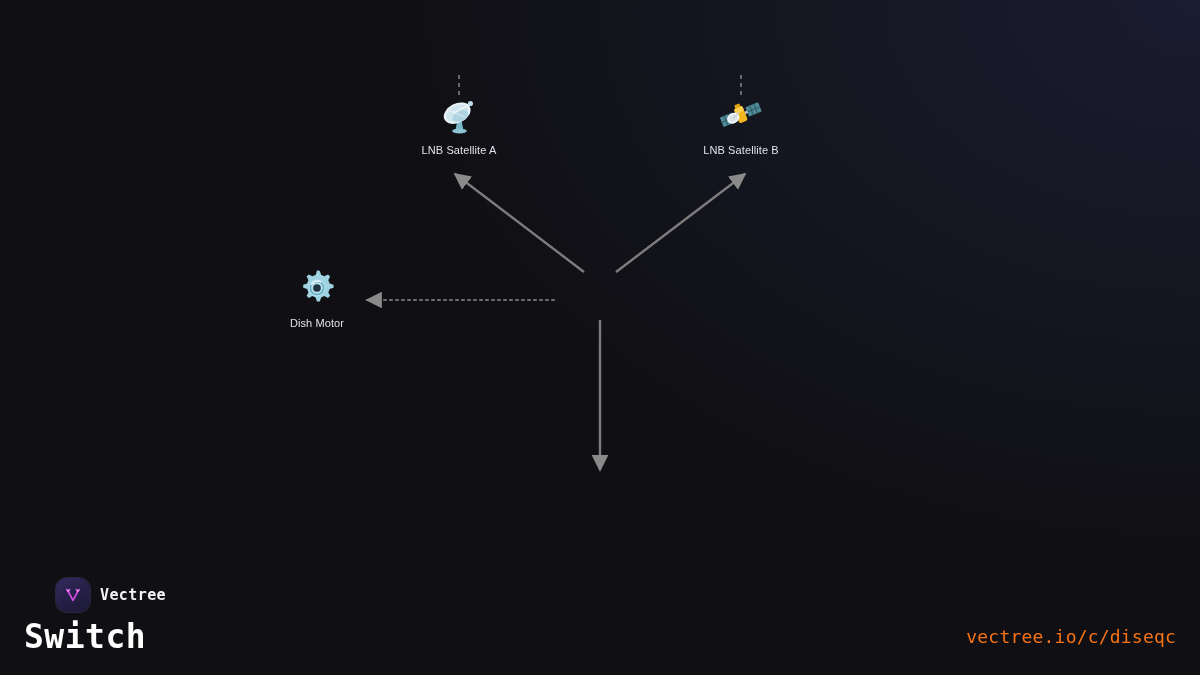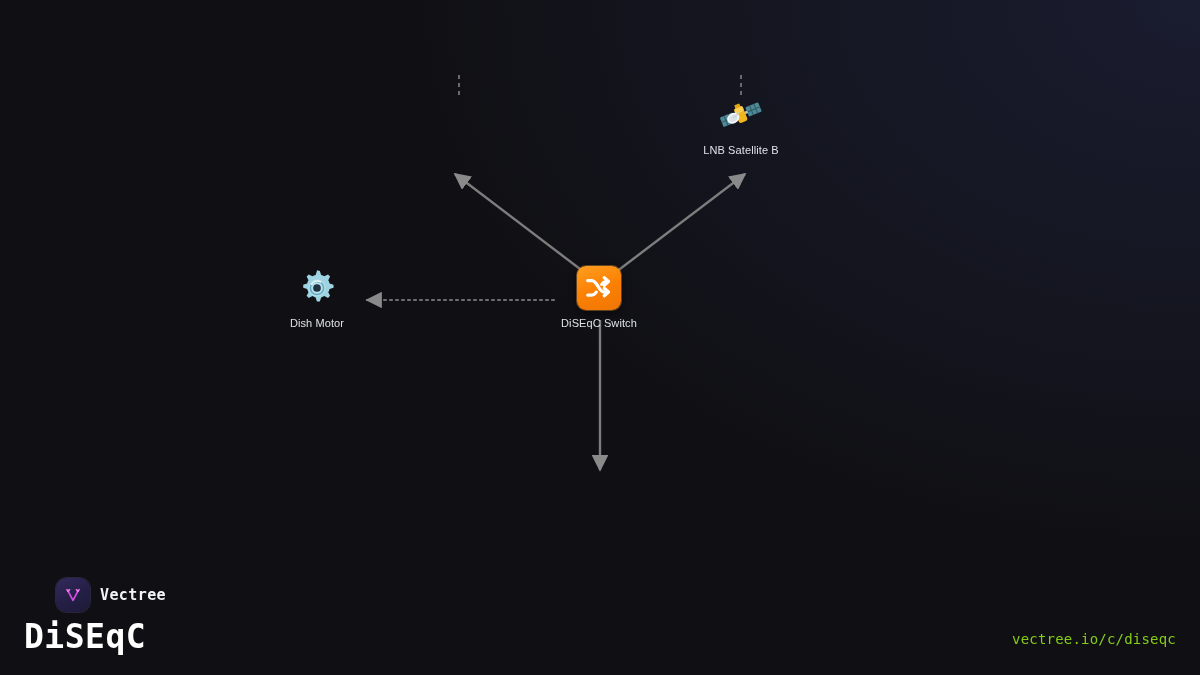"LNB Satellite A" div.node { html: none -> <div> <div> <svg> <path></path> <ellipse></ellipse> <ellipse></ellipse> <ellipse></ellipse> <ellipse></ellipse> <path></path> <circle></circle> <path></path> </svg> </div> <div>LNB Satellite A</div> </div> }
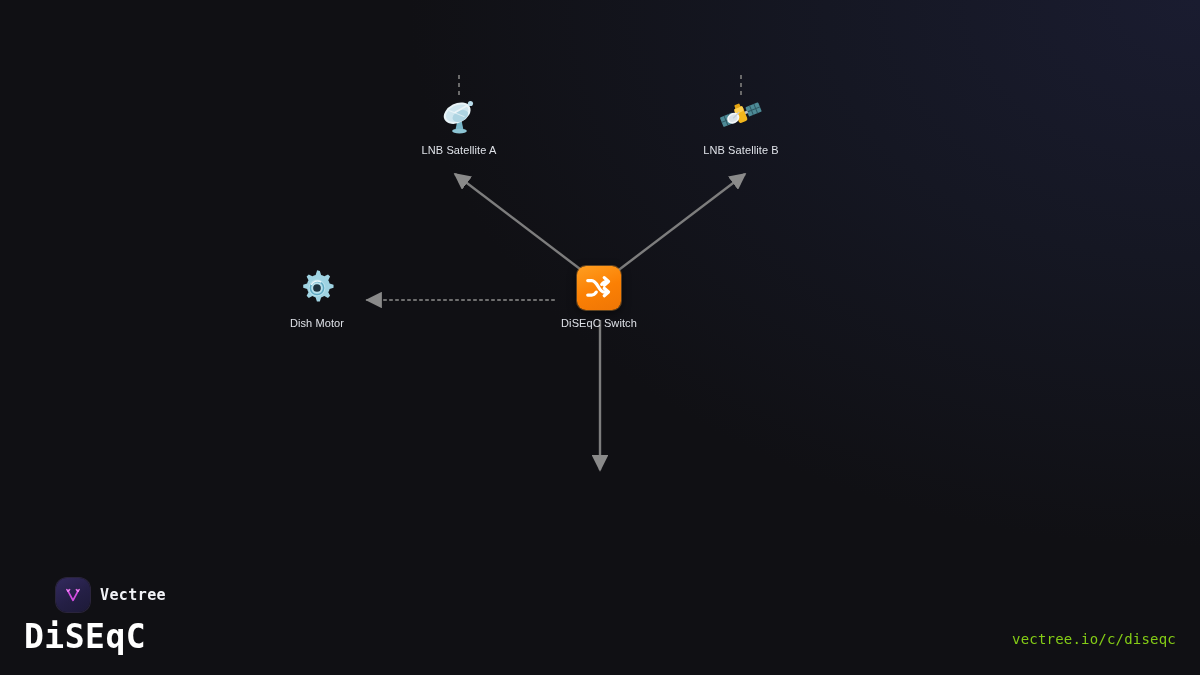"DiSEqC Switch" div.node { html: <div> <div> <div> <svg> <path></path> <polyline></polyline> <path></path> <path></path> <polyline></polyline> </svg> </div> </div> <div>DiSEqC Switch</div> </div> -> none }
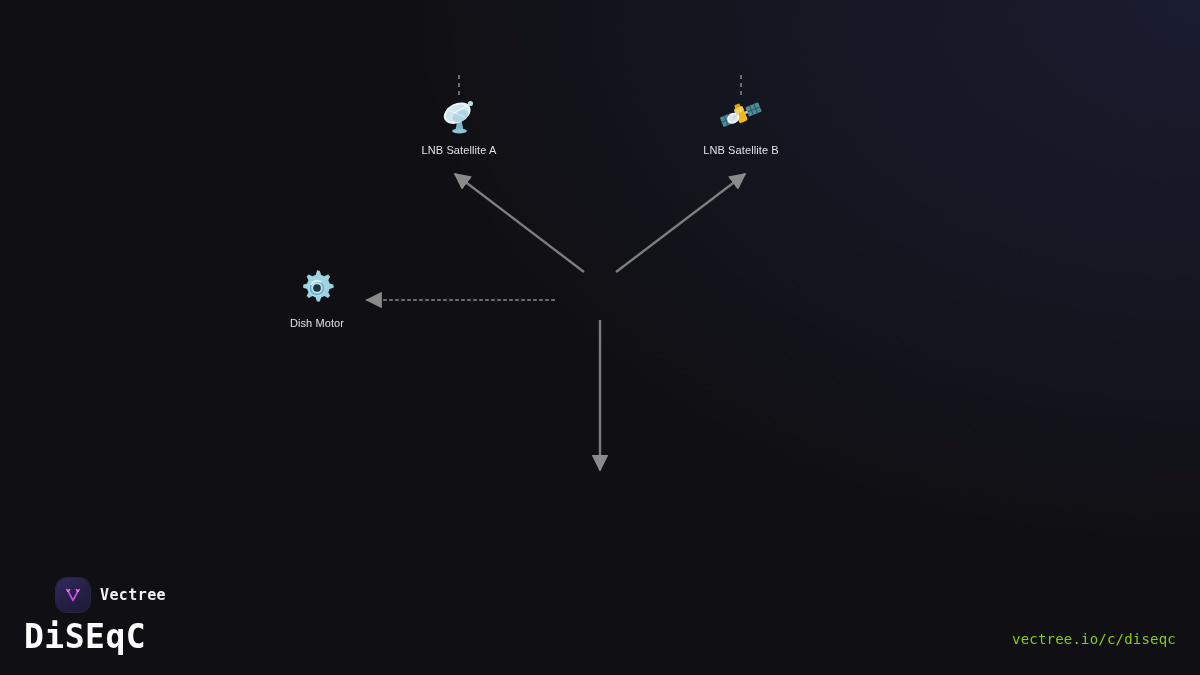"DiSEqC" div.page-title { text: DiSEqC -> Switch }
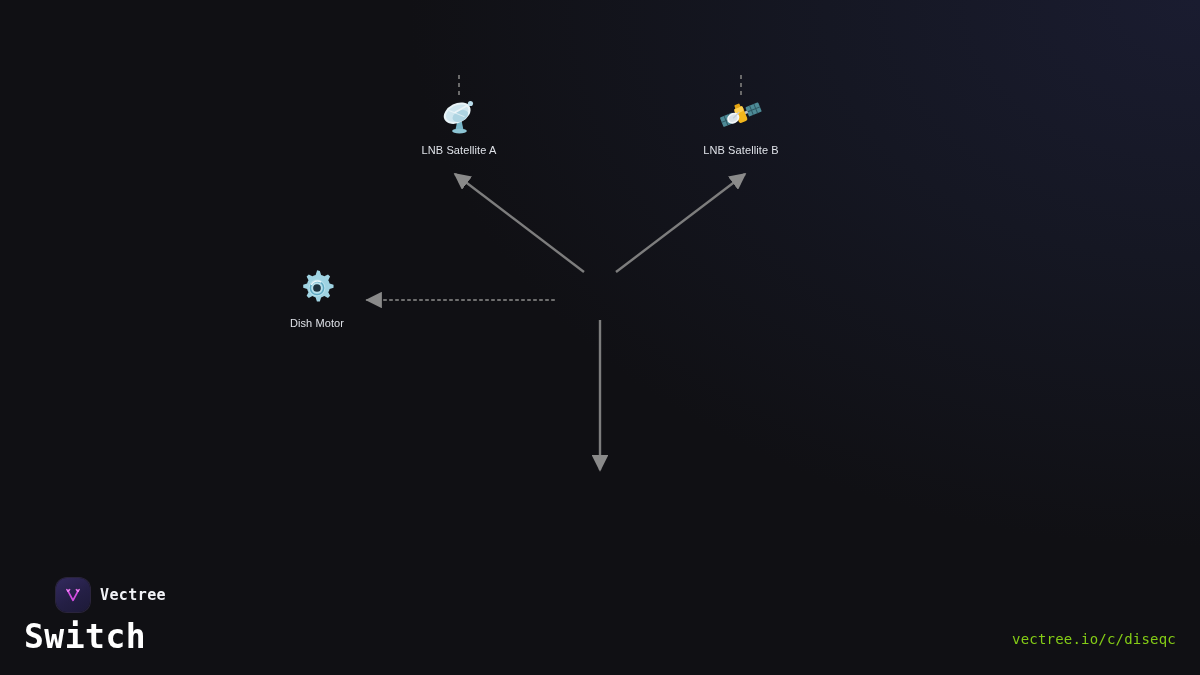"vectree.io/c/diseqc" .footer-url { color: #84cc16 -> #f97316; font-size: 14px -> 18px }
